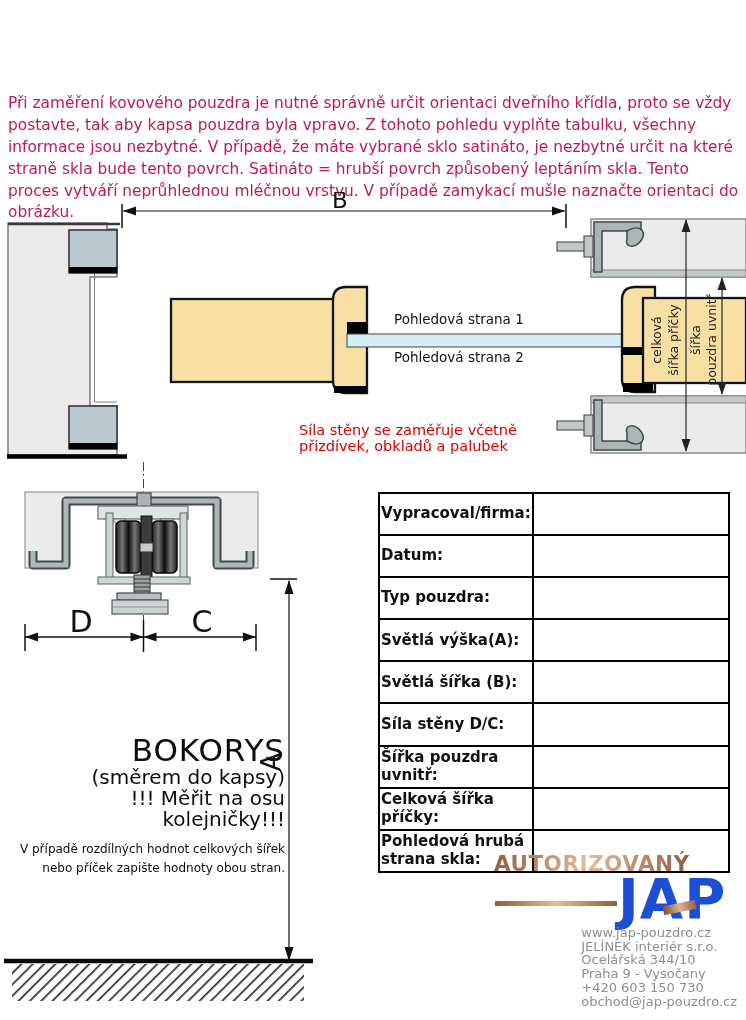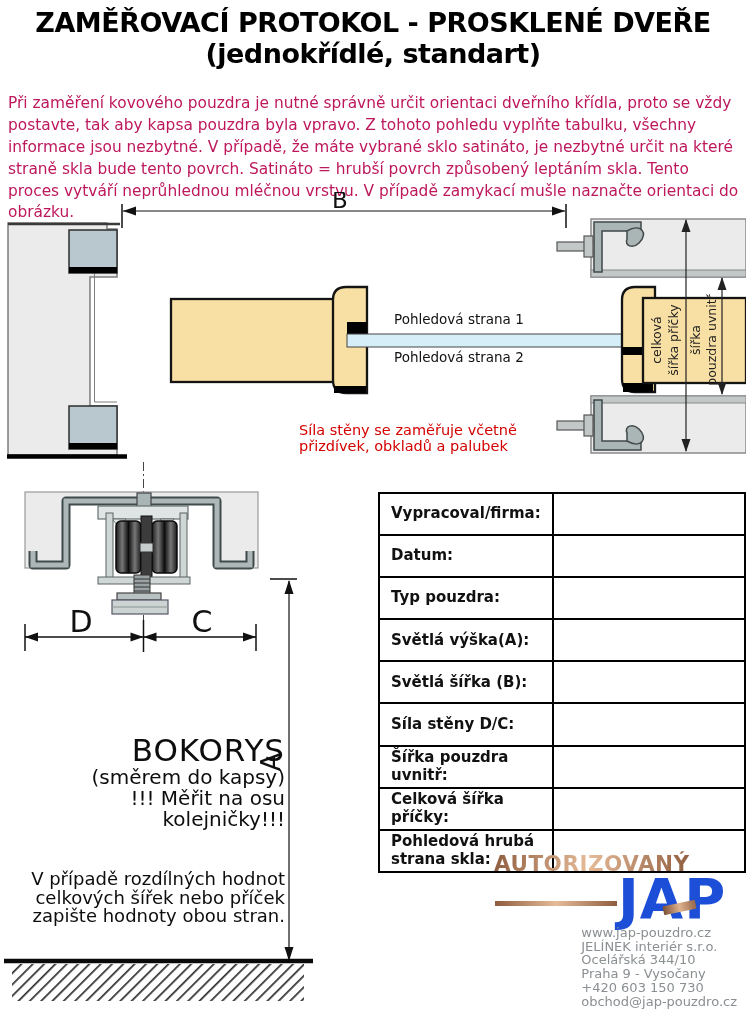"ZAMĚŘOVACÍ PROTOKOL - PROSKLENÉ DVEŘE" div.abs { html: <div> <div>ZAMĚŘOVACÍ PROTOKOL - PROSKLENÉ DVEŘE</div> <div>(jednokřídlé, standart)</div> </div> -> none }
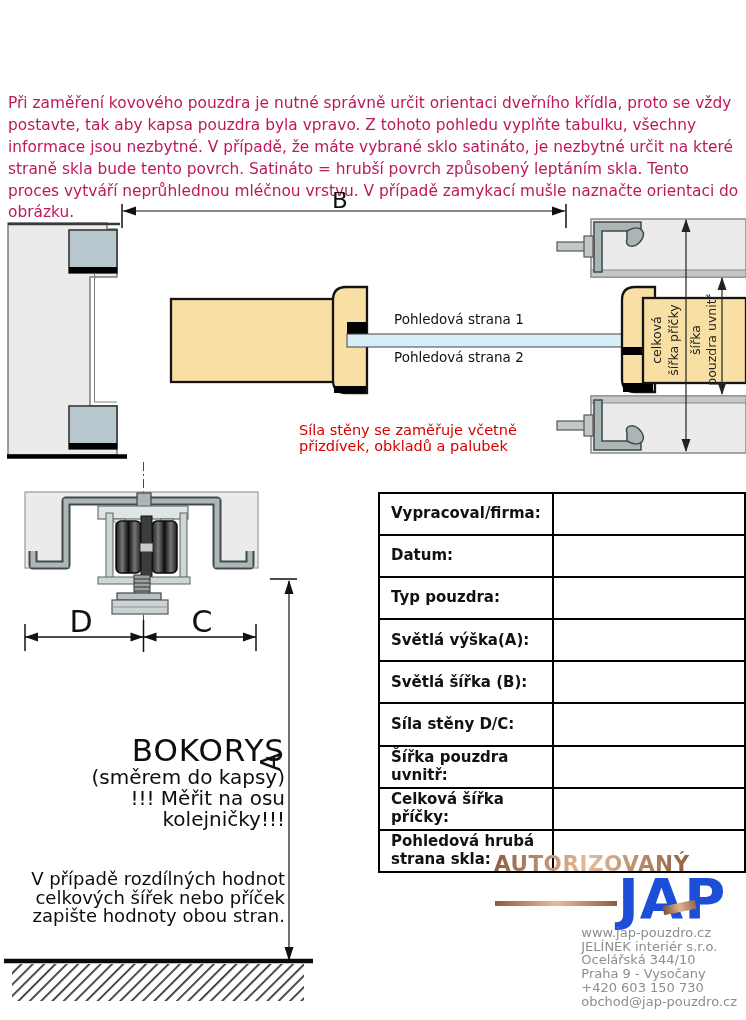"Vypracoval/firma:" #form-table td { padding: 1px 11px -> 1px 1px }
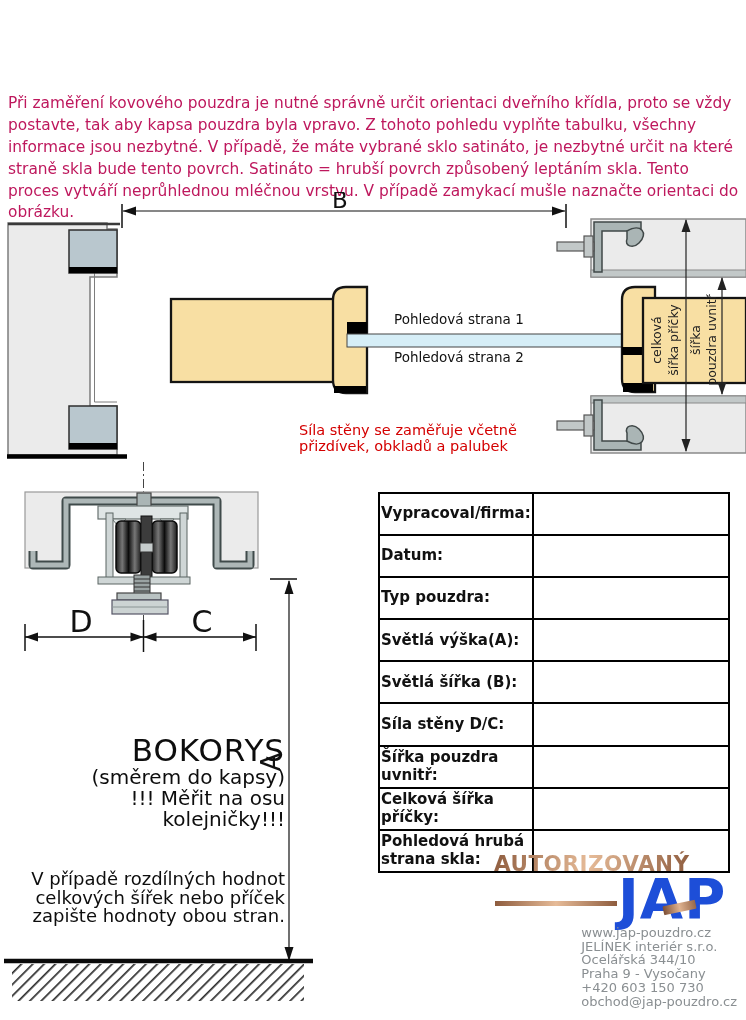"V případě rozdílných hodnot celkových" #bokorys-block .note { font-size: 18px -> 12px; margin-top: 40px -> 10px }
